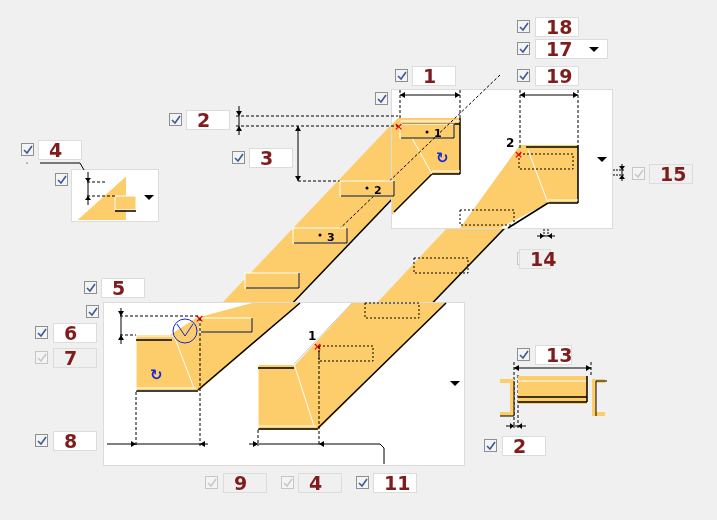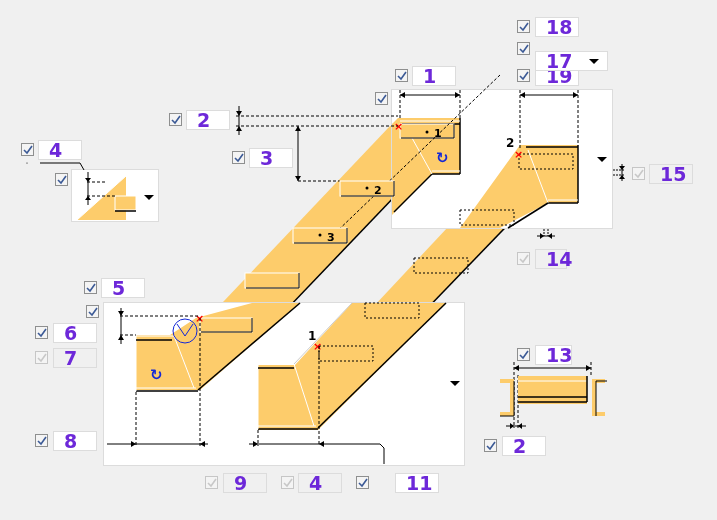"18" .field { color: #6d28d9 -> #7f1d1d }
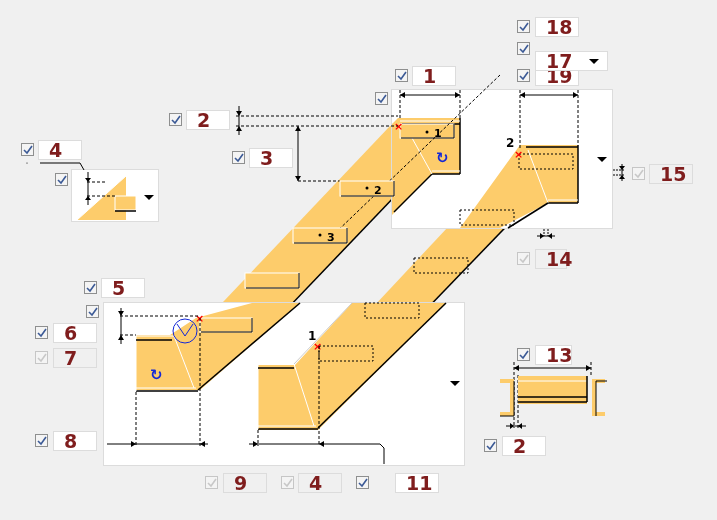"17" div.field { margin-top: 12px -> none }
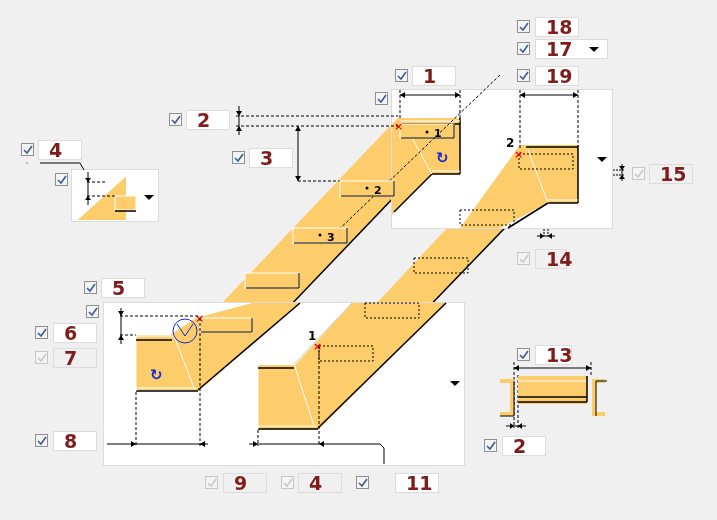"14" div.field { left: 535px -> 519px }
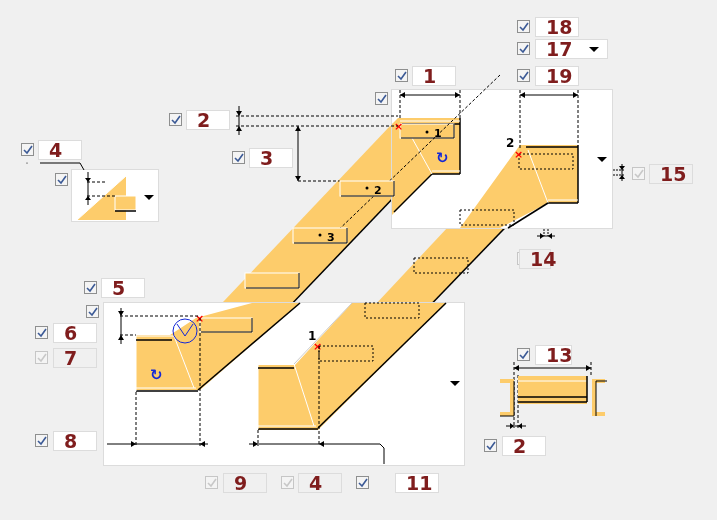"11" div.field { margin-left: 22px -> none }
